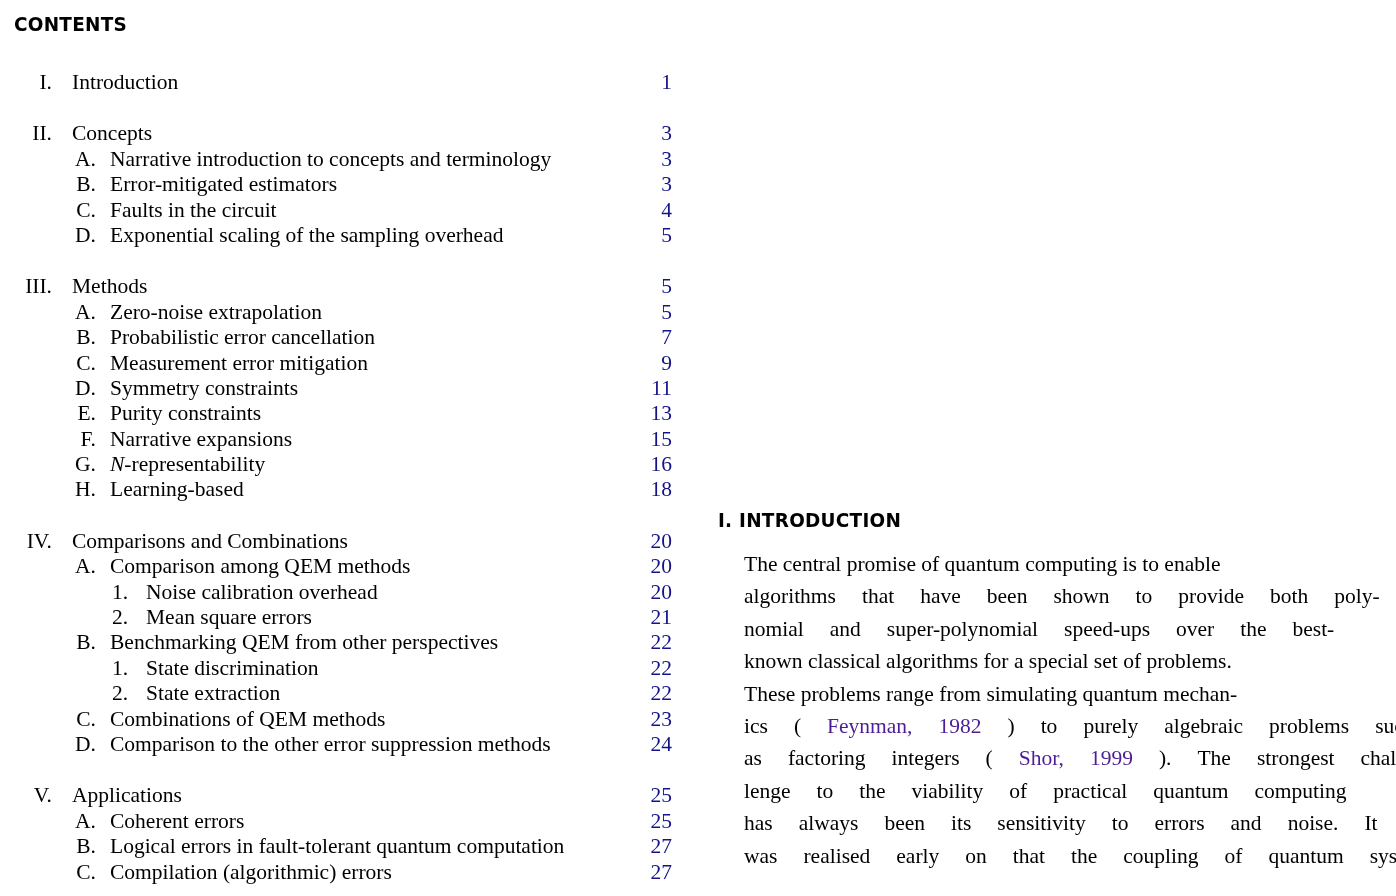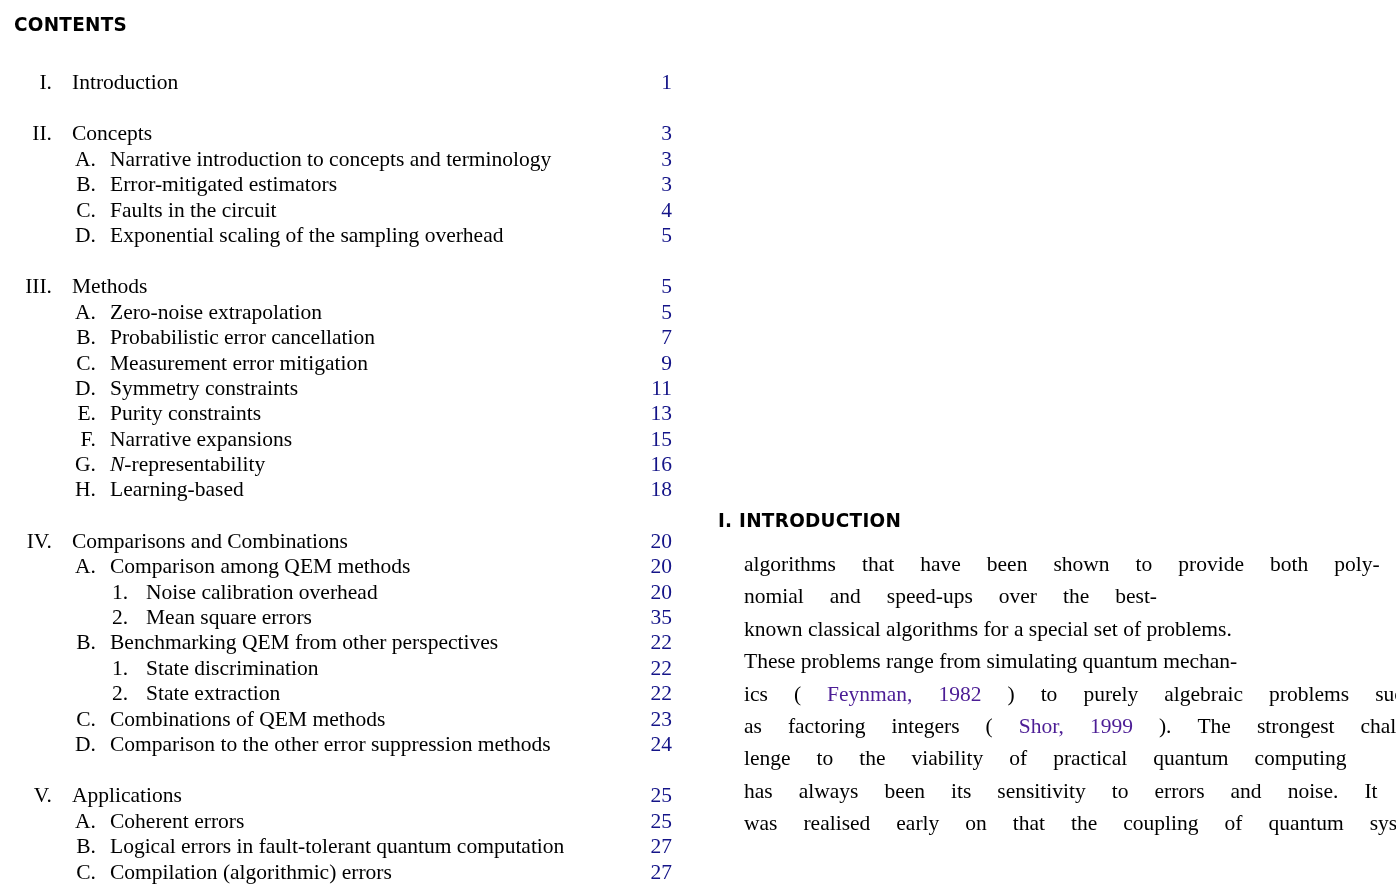"The central promise of quantum" span.bodyline { html: none -> <span><span>The central promise of quantum computing is to enable</span></span> }
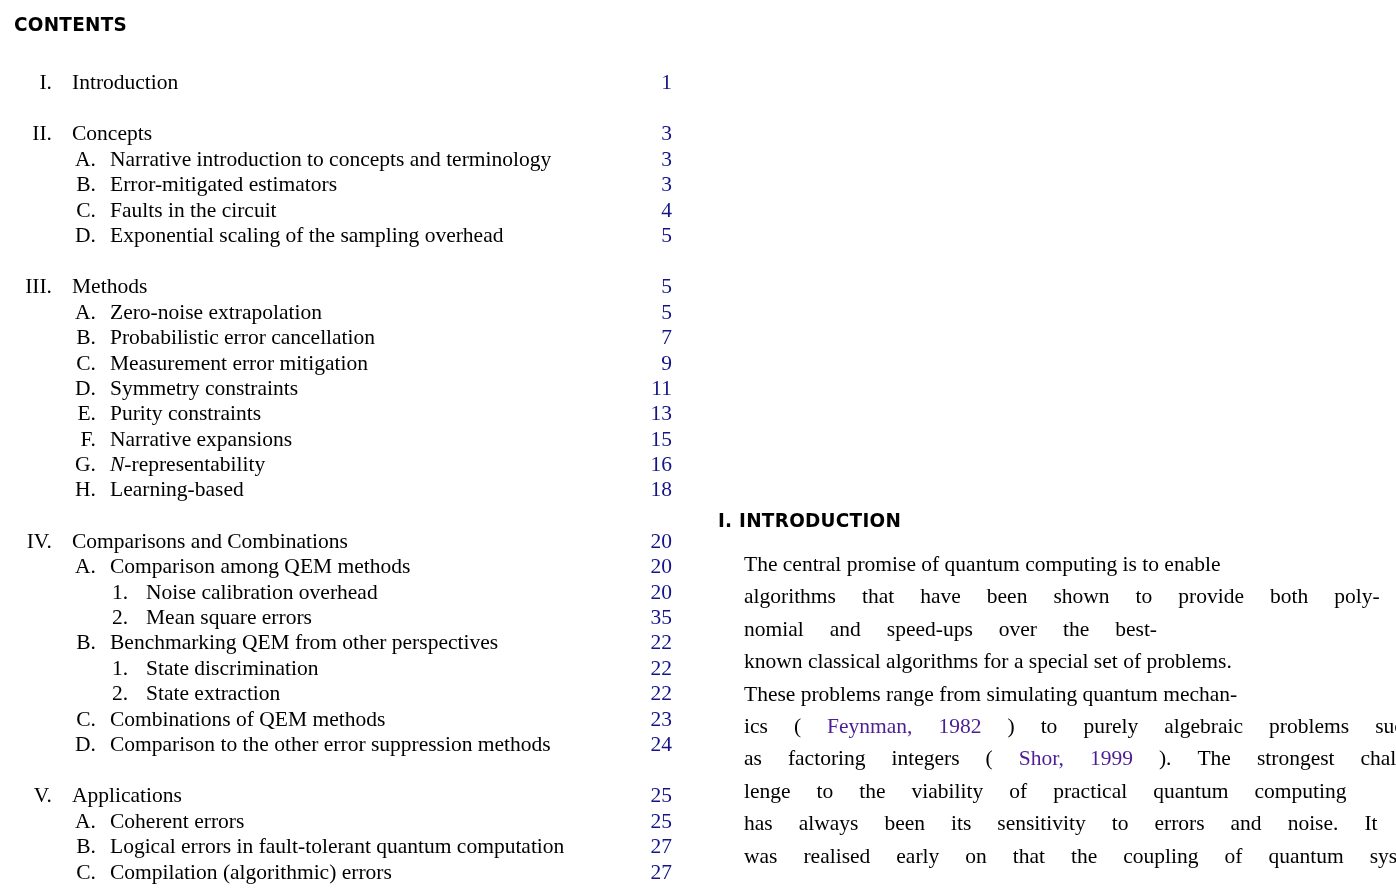"35" span.toc-page { text: 35 -> 21 }
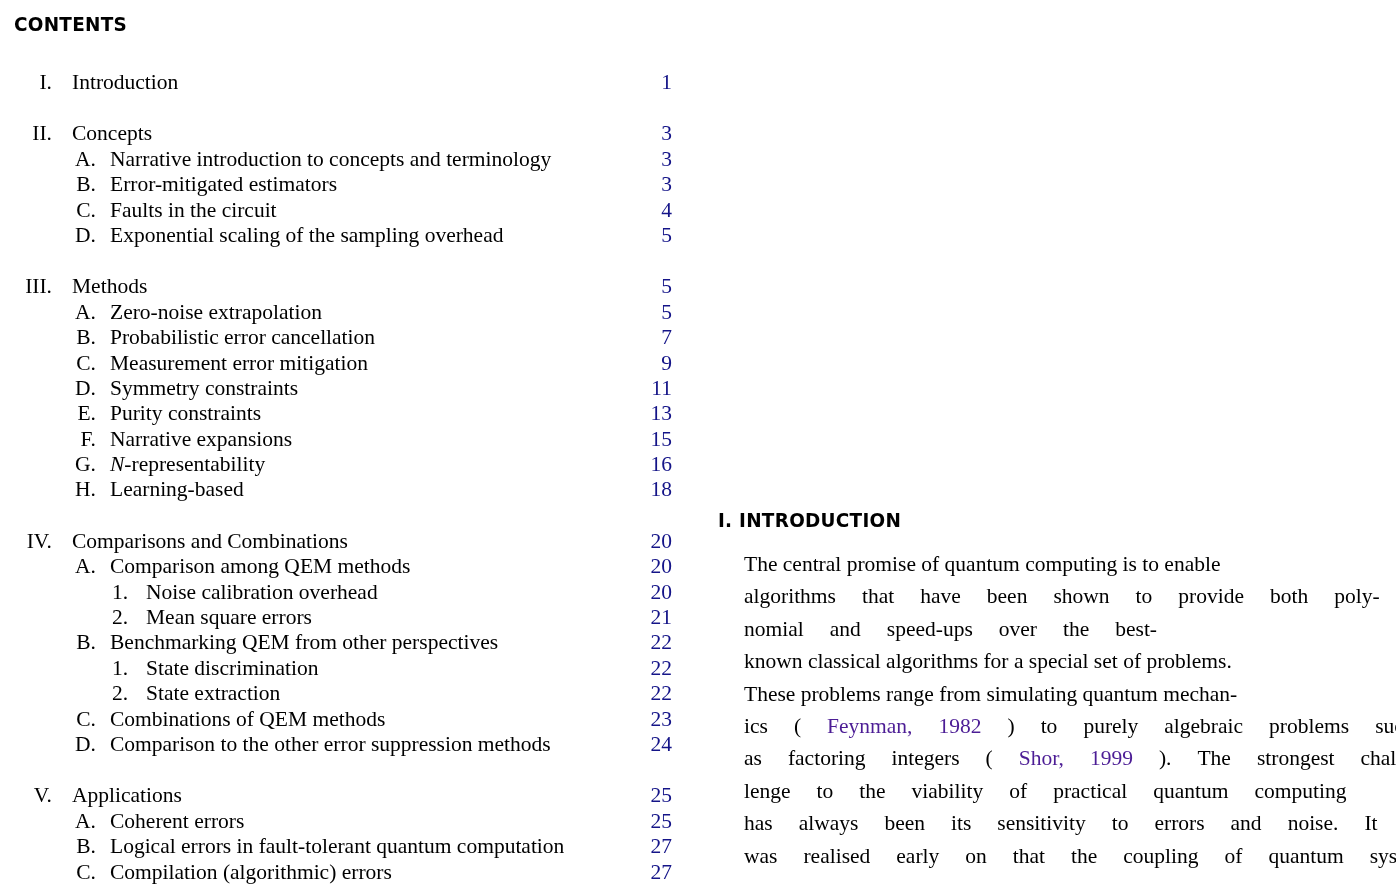"super-polynomial" span { html: none -> <span>super-polynomial</span> }
